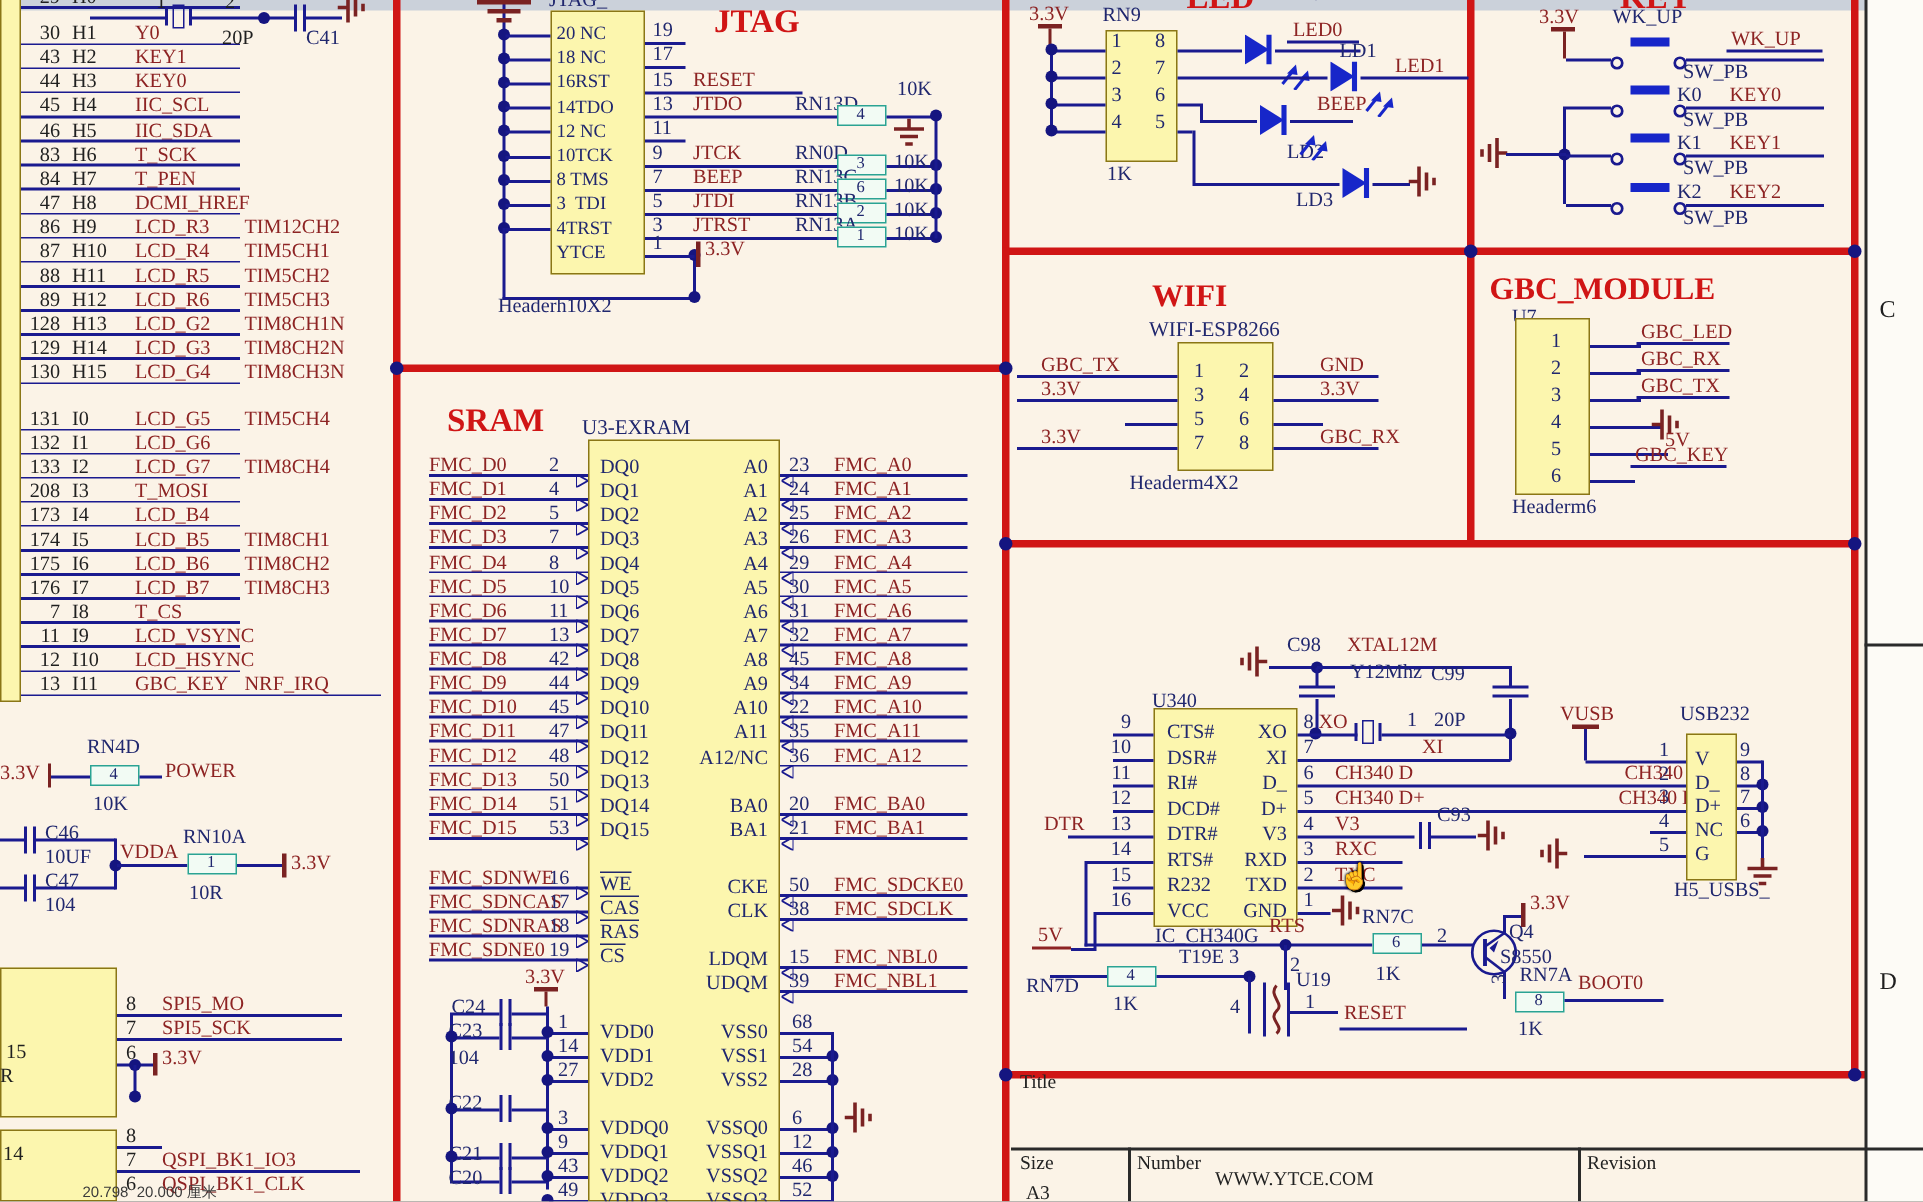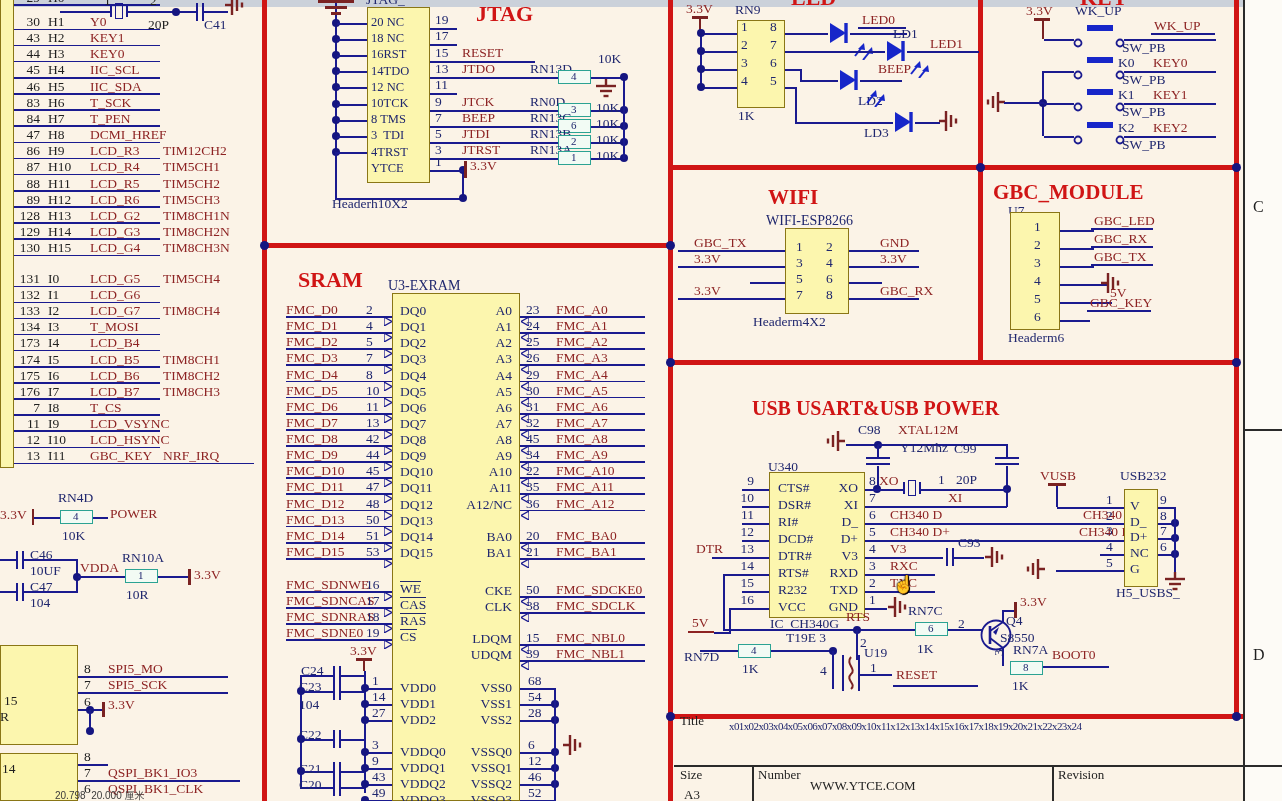"134" div { text: 134 -> 208 }
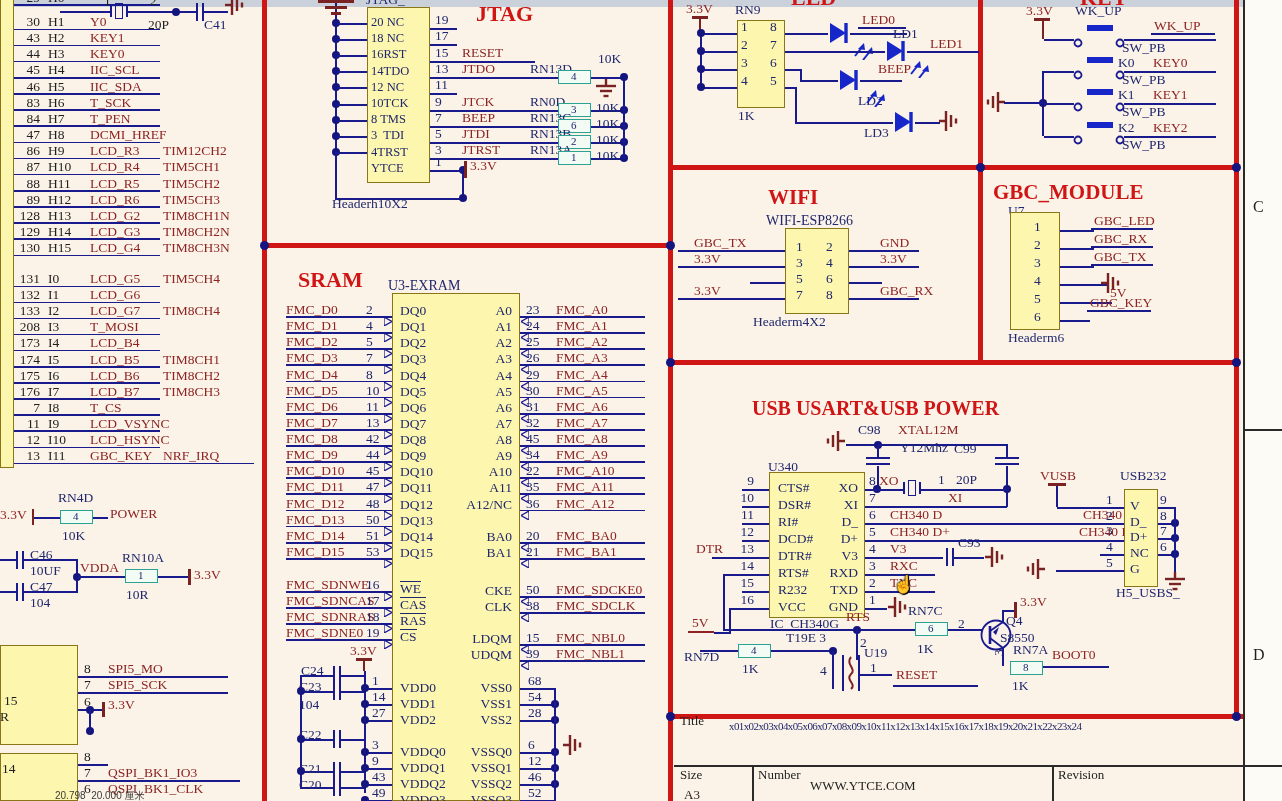"USB USART&USB POWER" div { html: <div>USB USART&amp;USB POWER</div> -> none }
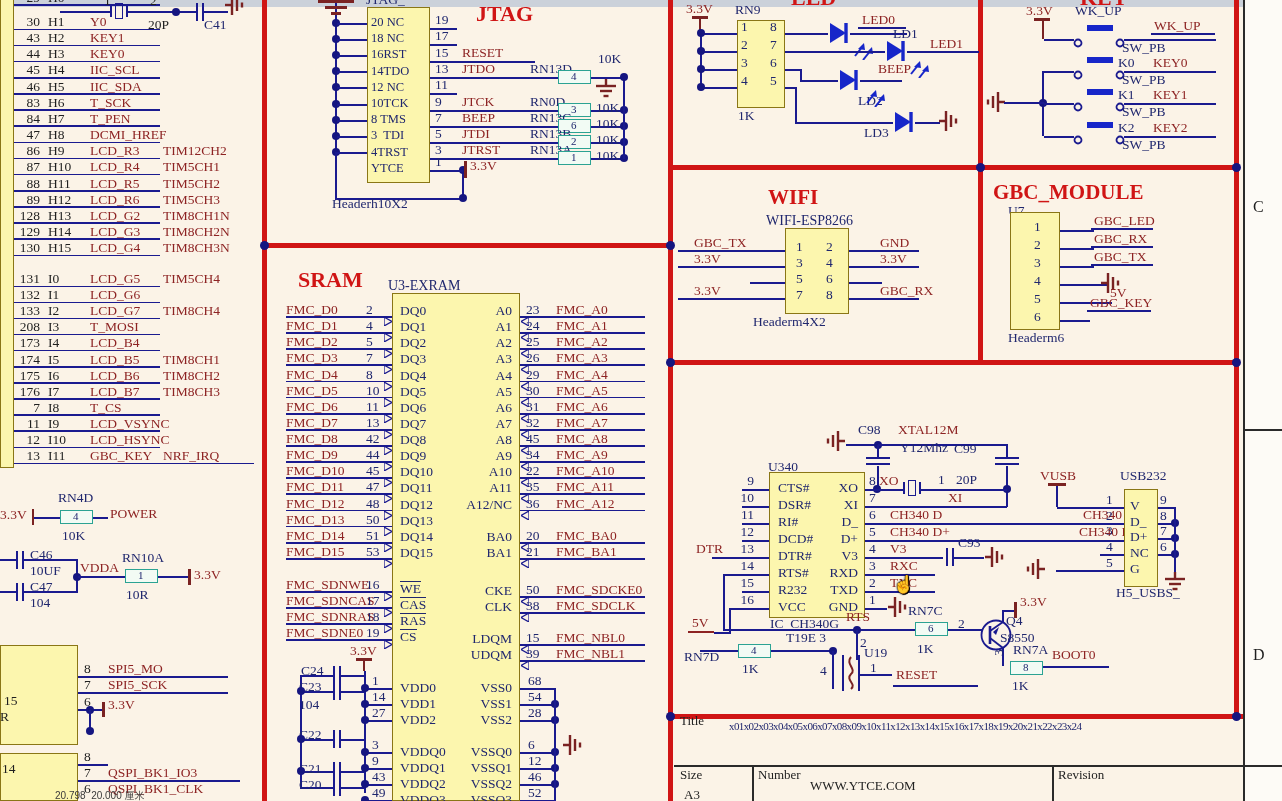"x01x02x03x04x05x06x07x08x09x10x11x12x13x" div { html: <div>x01x02x03x04x05x06x07x08x09x10x11x12x13x14x15x16x17x18x19x20x21x22x23x24</div> -> none }
